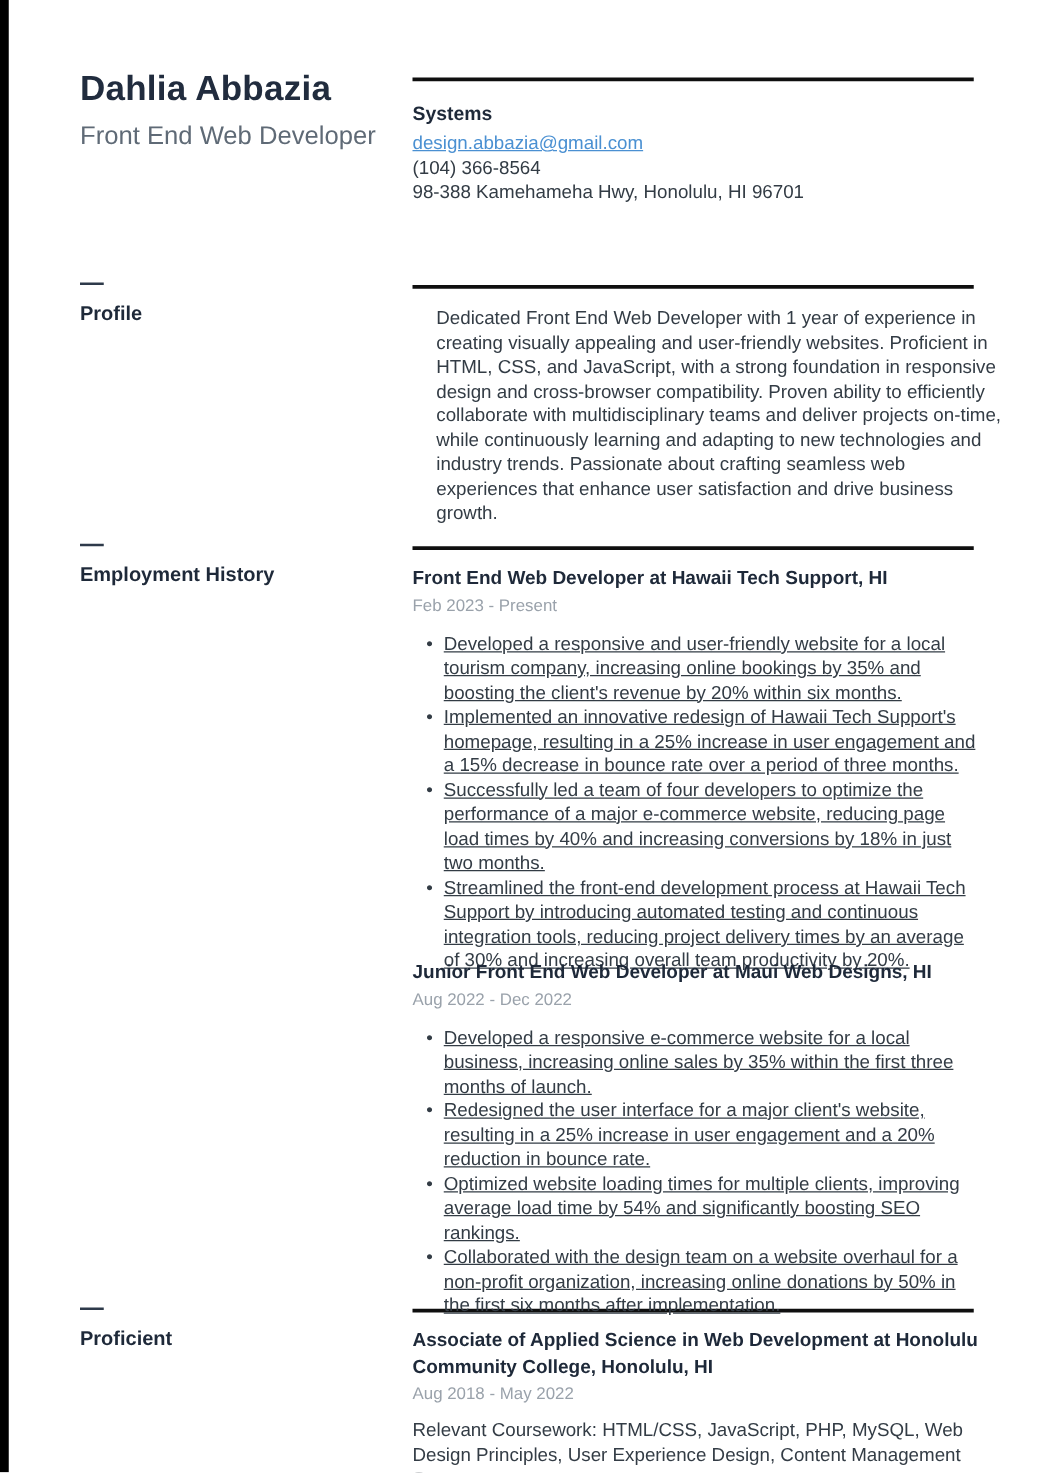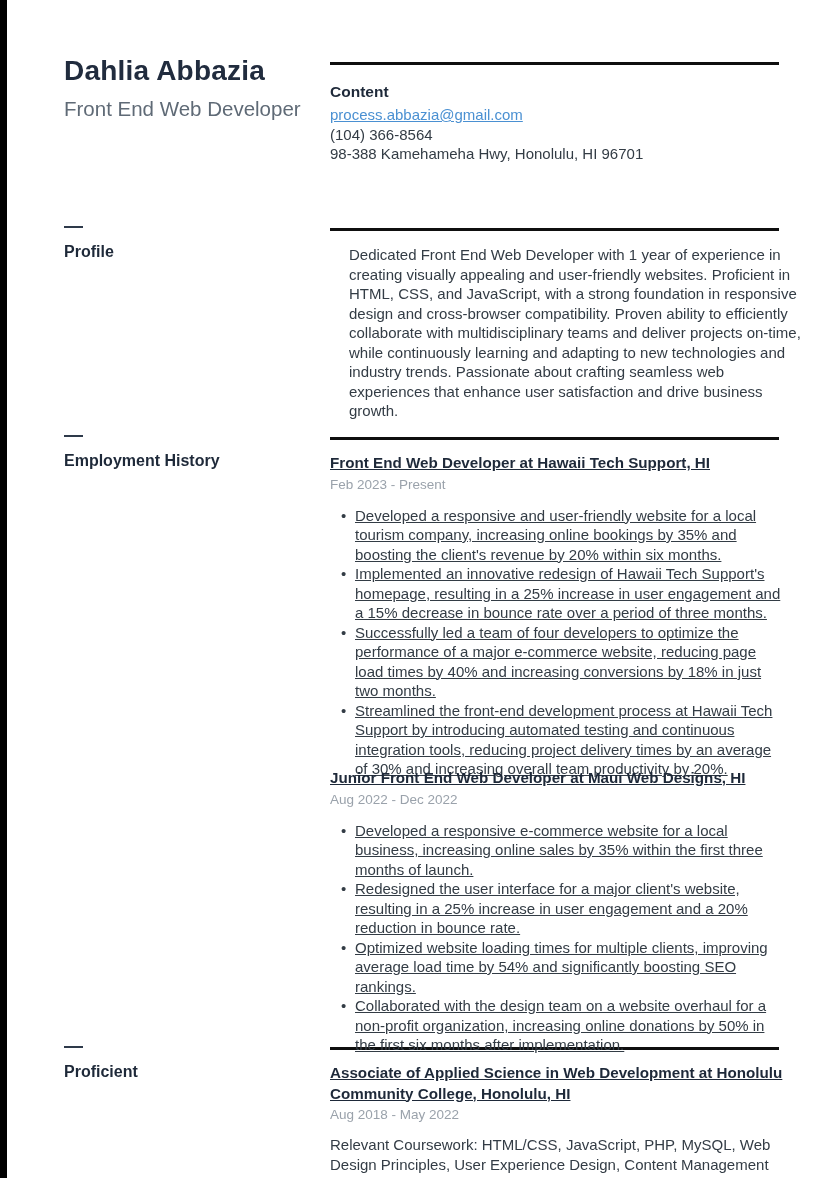"Content" div.details-heading { text: Content -> Systems }
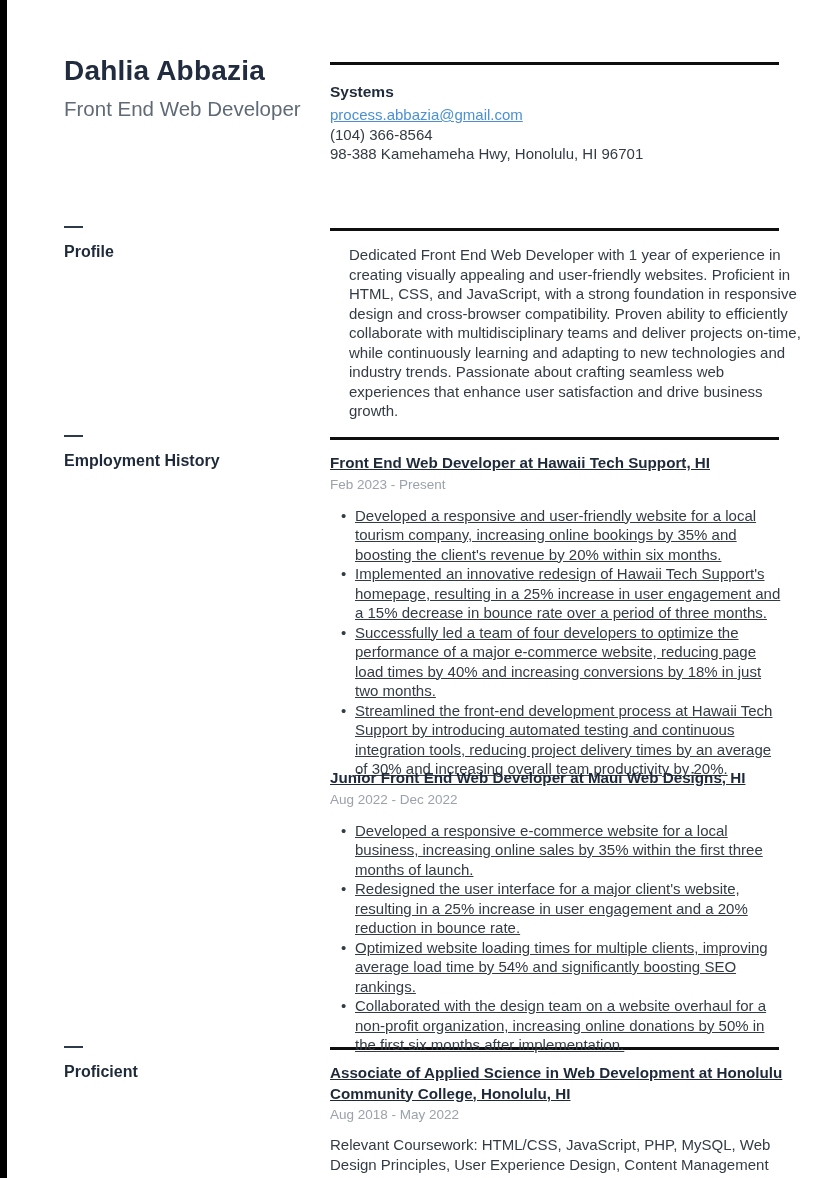"process.abbazia@gmail.com" a.email-link { text: process.abbazia@gmail.com -> design.abbazia@gmail.com }
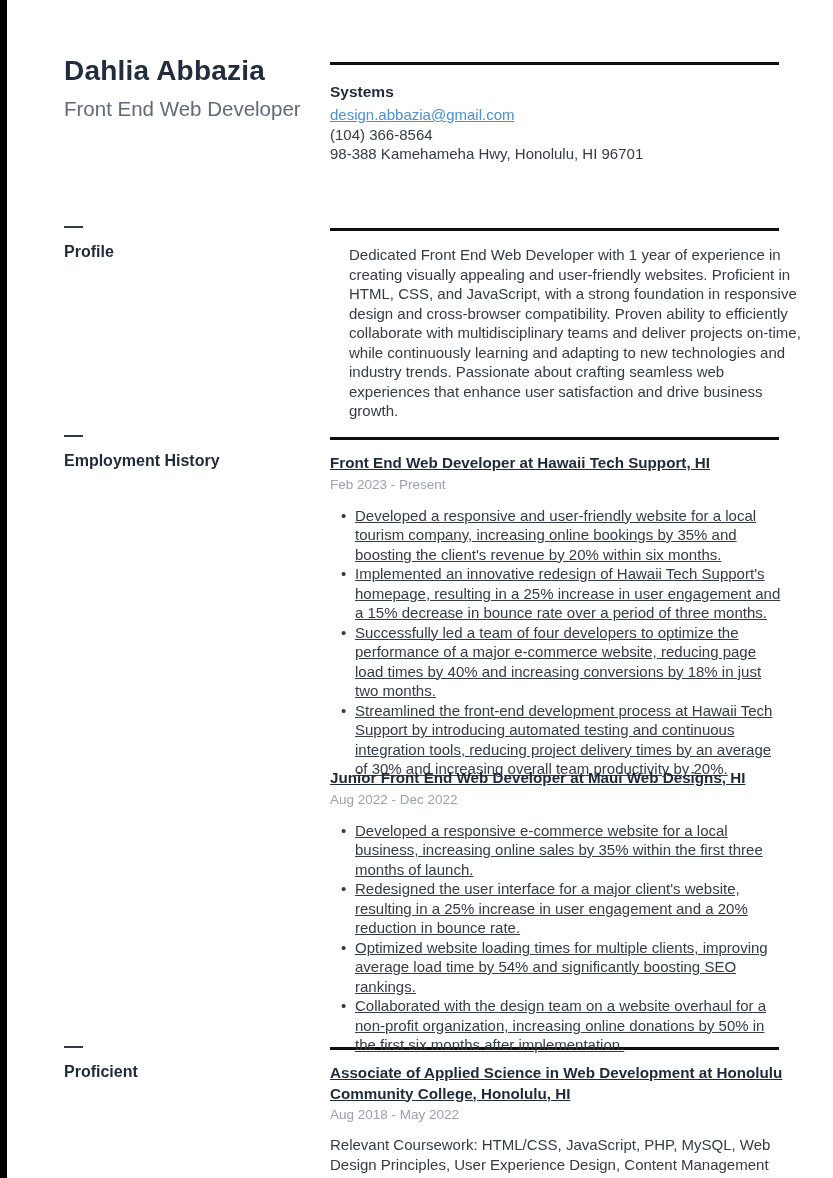"Front End Web Developer at" .item-heading { text-decoration: underline -> none }
